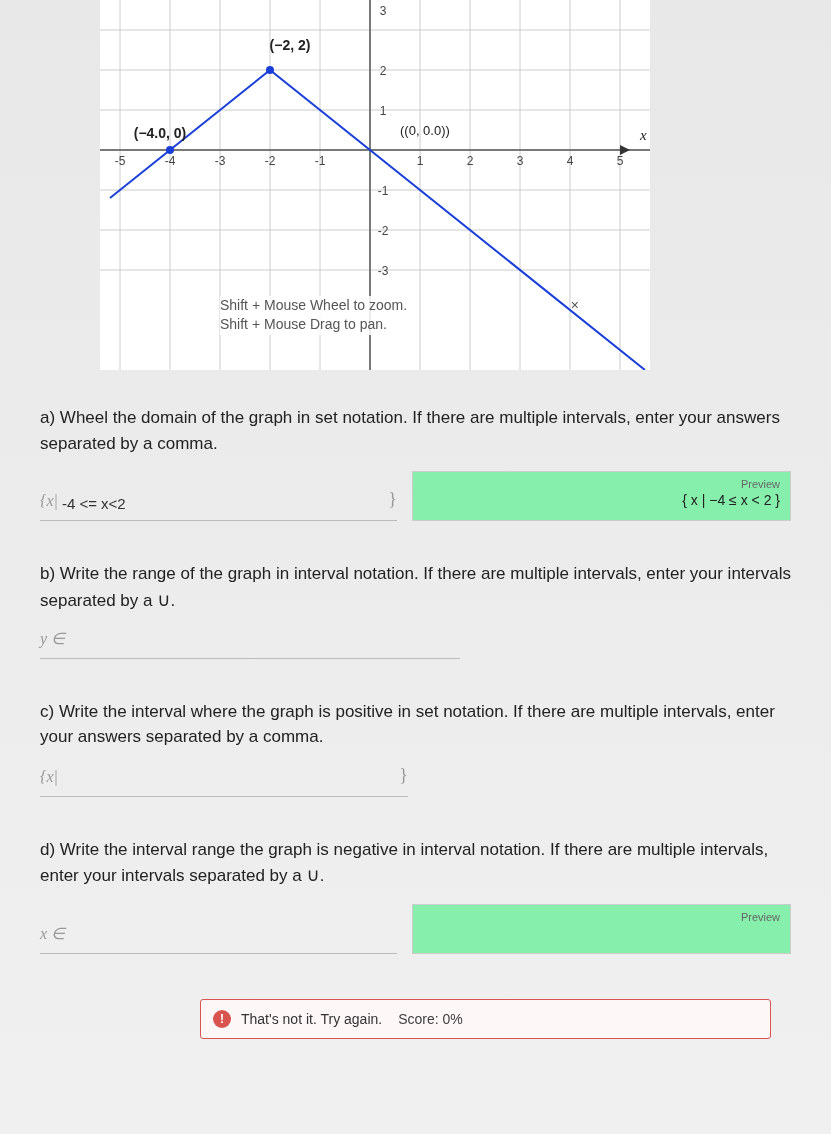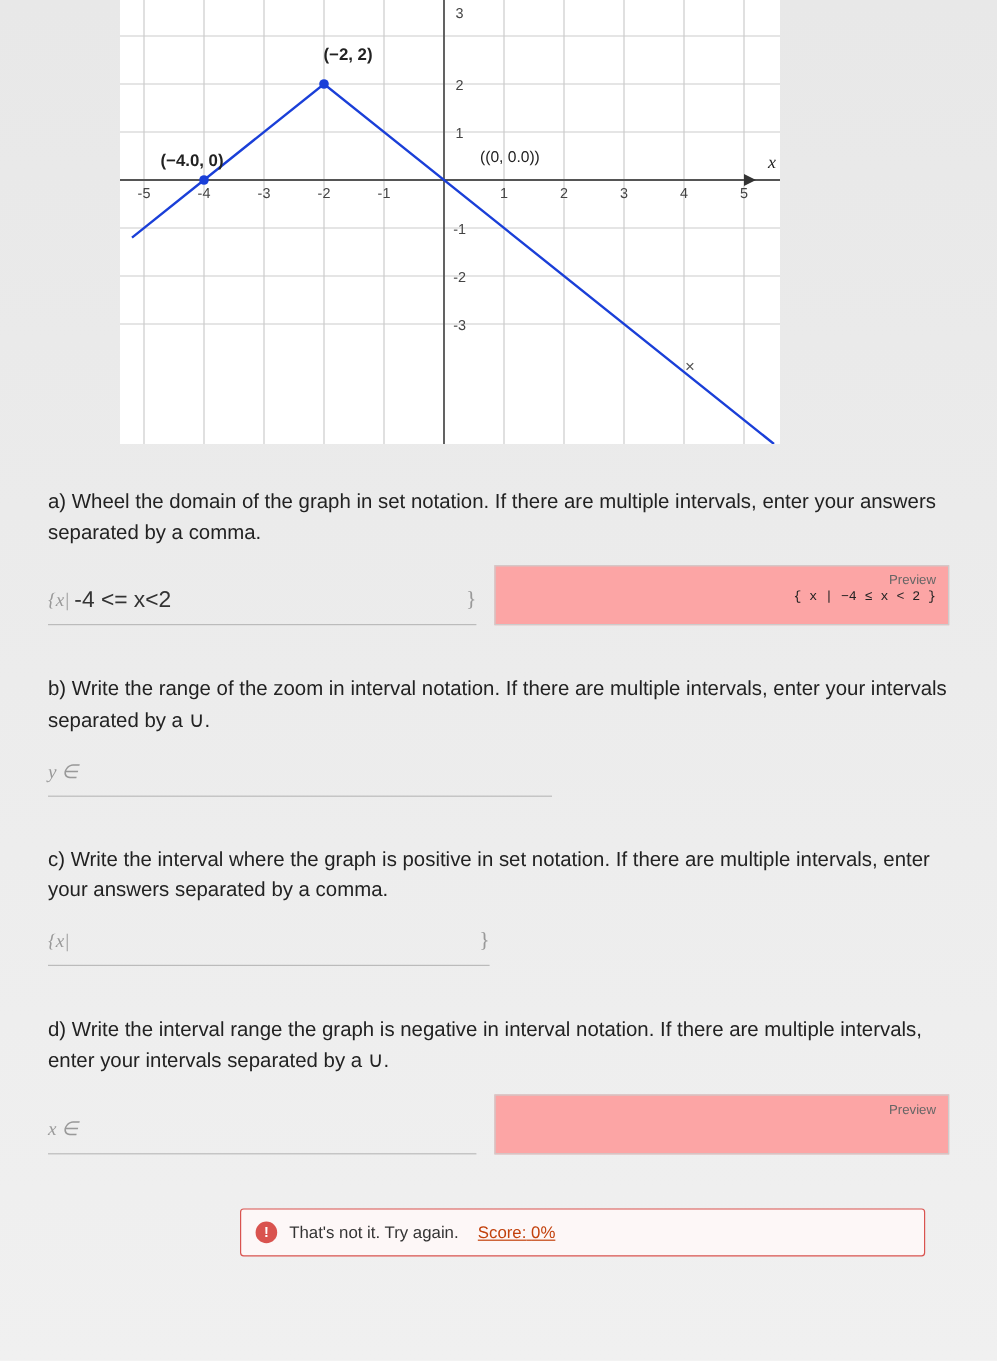"Shift + Mouse Wheel to" div.help-text { html: none -> <div> <div>Shift + Mouse Wheel to zoom.</div> <div>Shift + Mouse Drag to pan.</div> </div> }
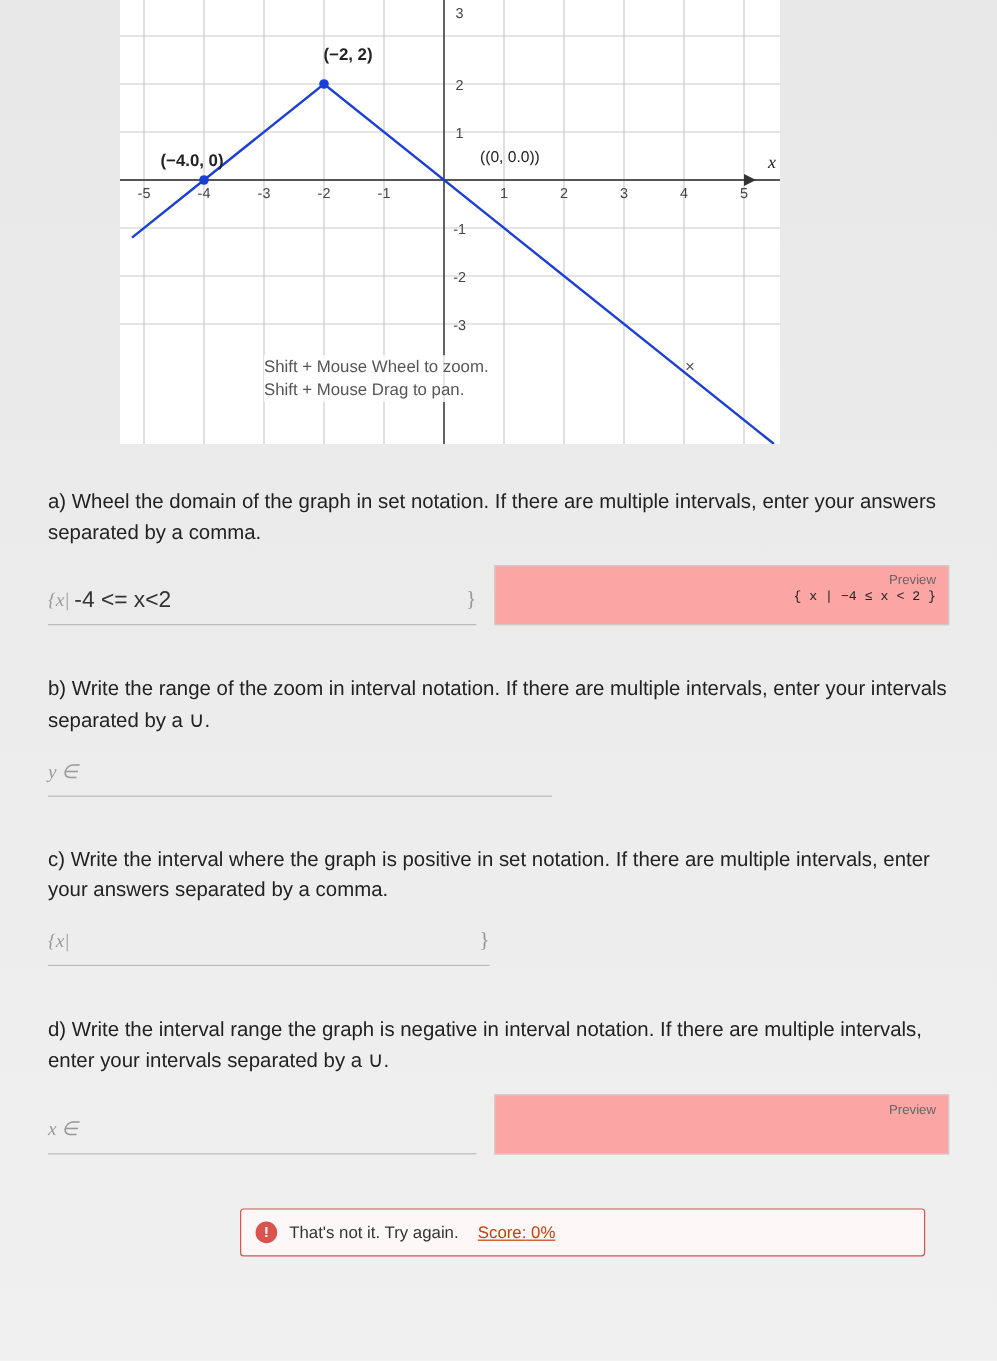"Preview" .preview-box { background: #fca5a5 -> #86efac }
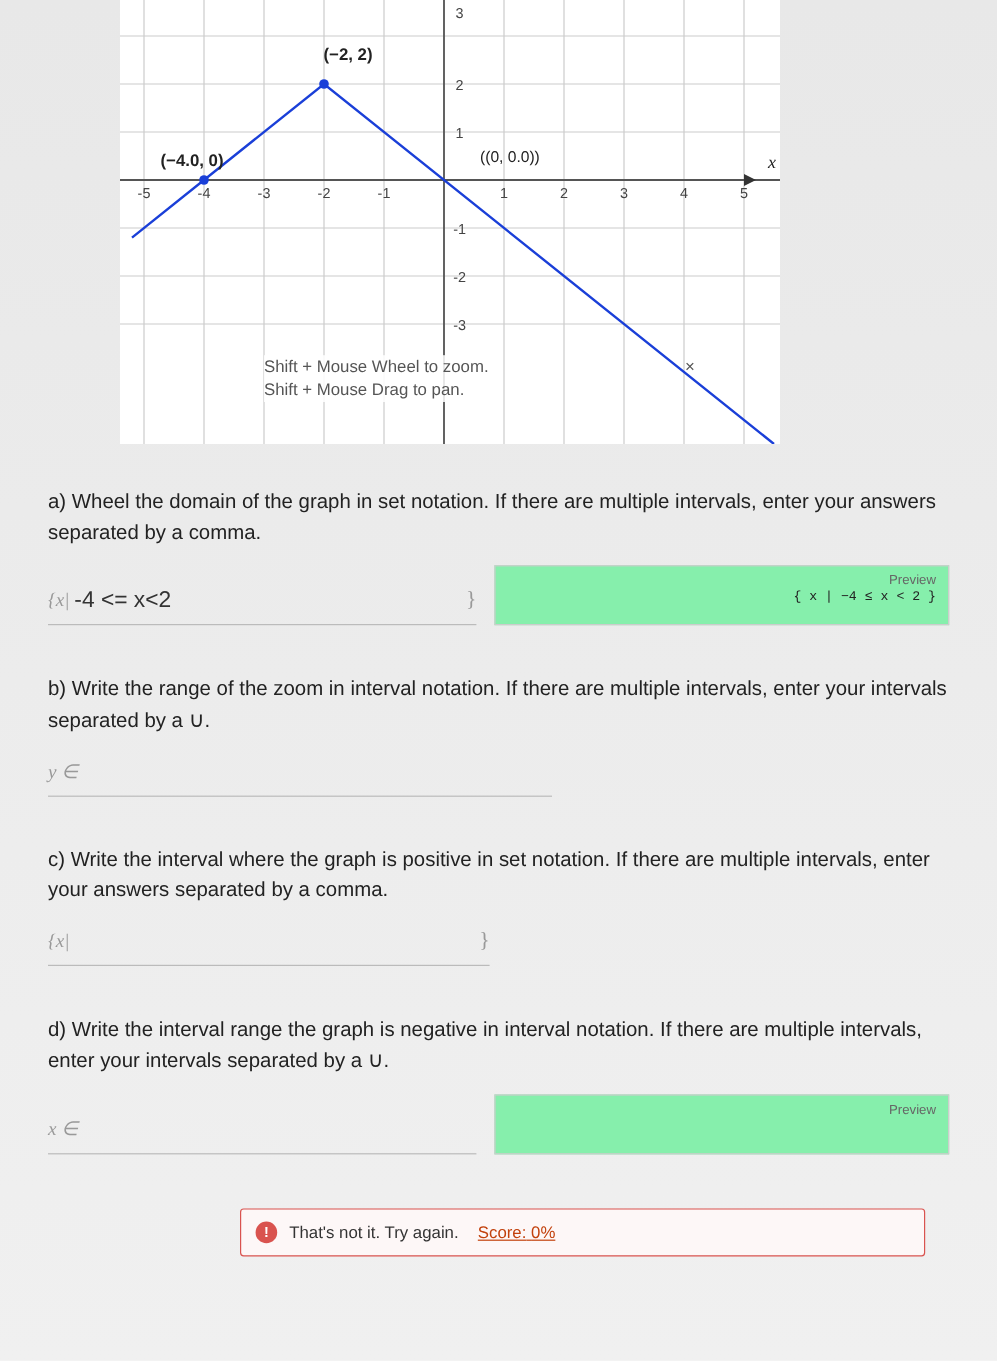"-4 <= x<2" .input-wrap input { font-size: 19px -> 15px }
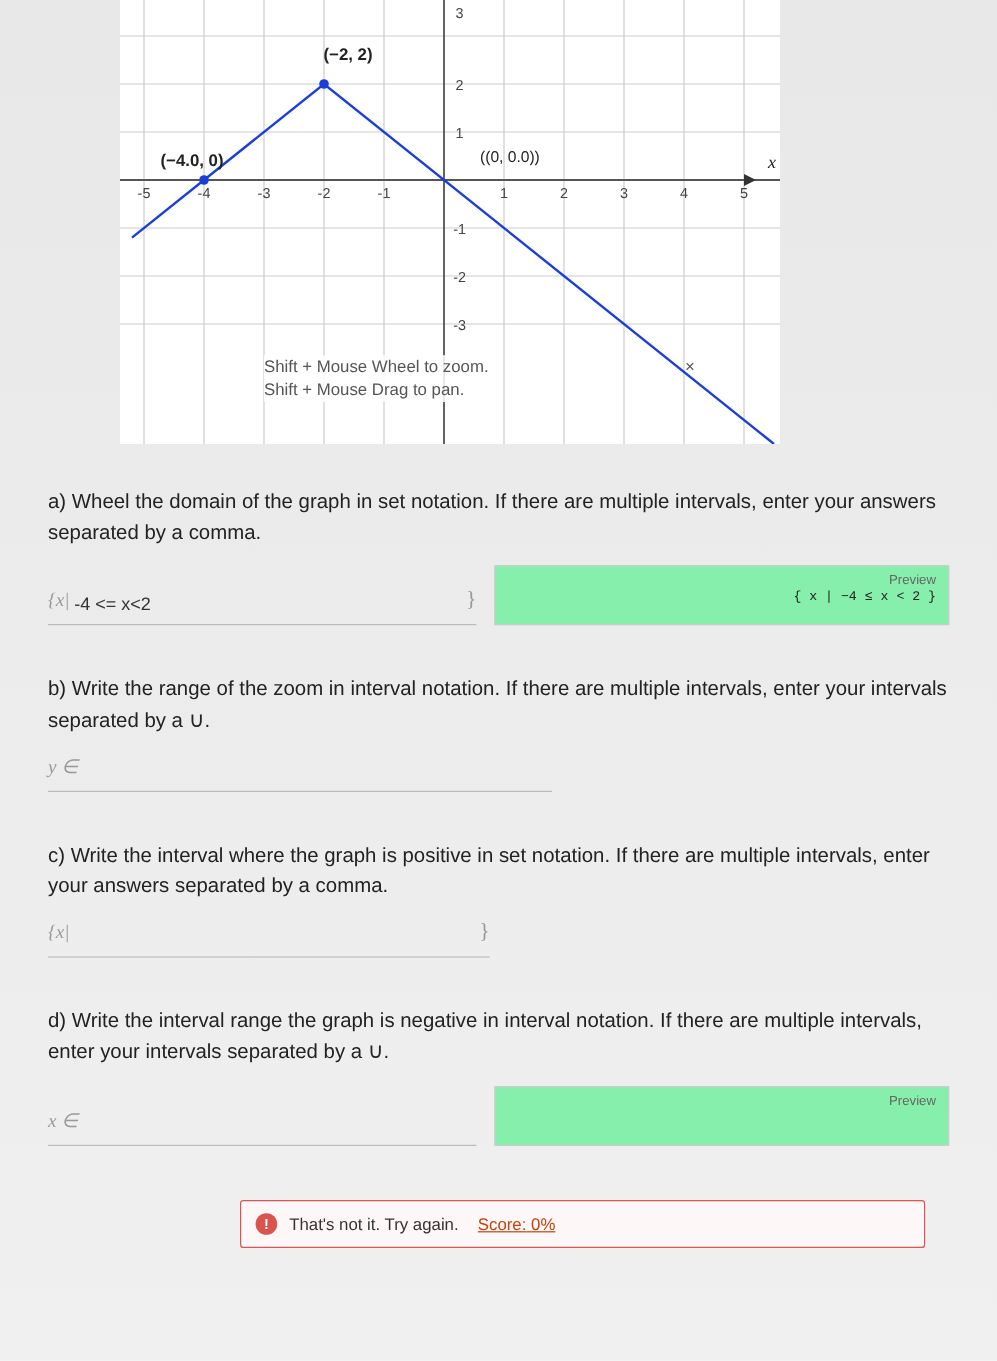"{ x | −4 ≤" .preview-math { font-family: Liberation Mono, monospace -> Liberation Sans, sans-serif; font-size: 11px -> 14px }
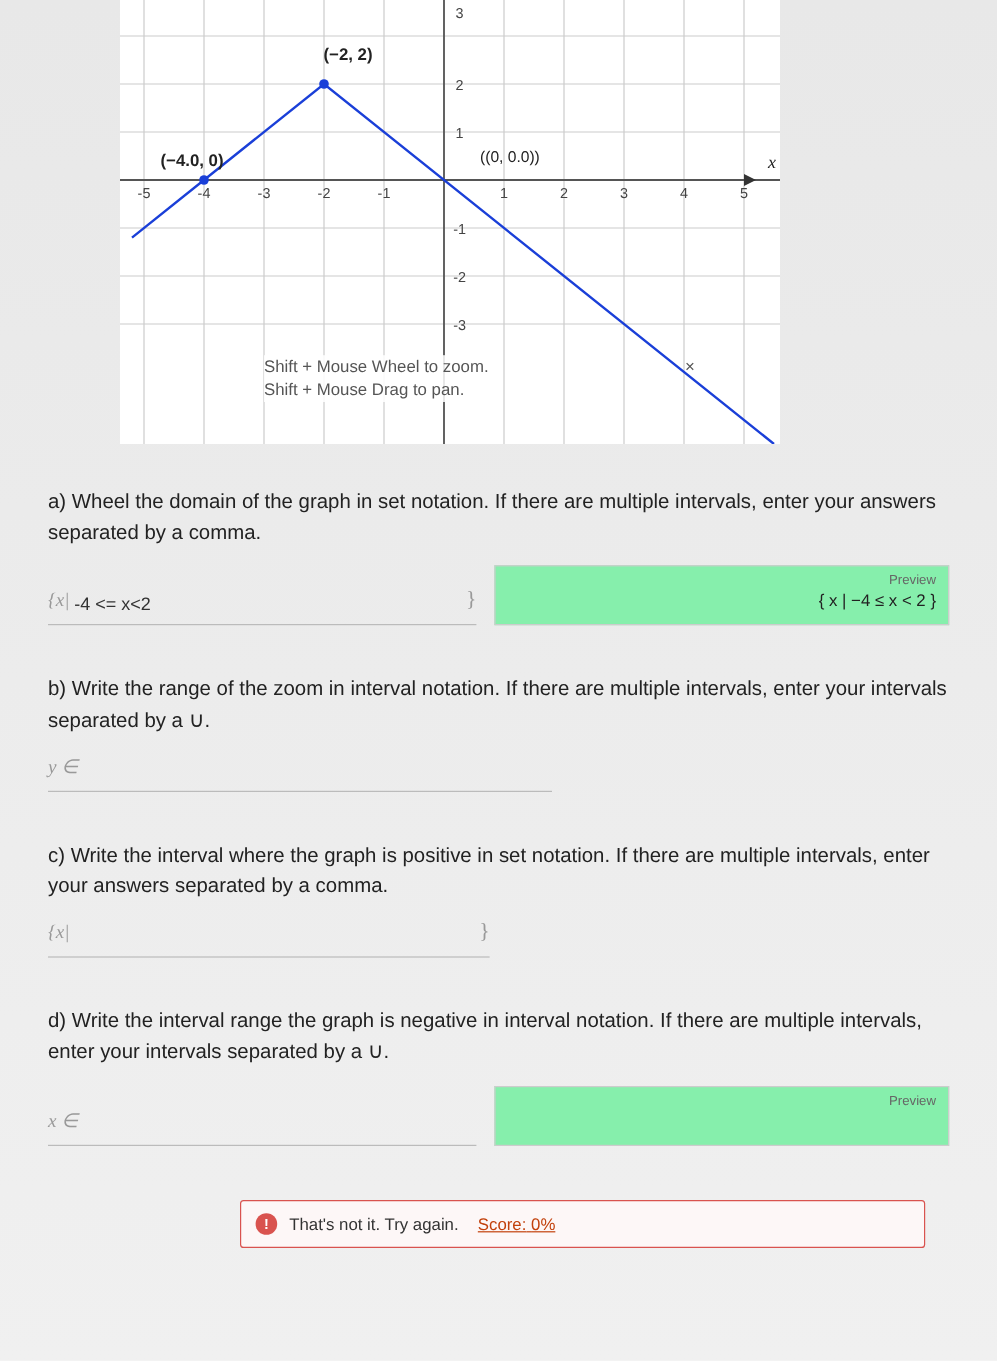"b) Write the range of" span { text: zoom -> graph }
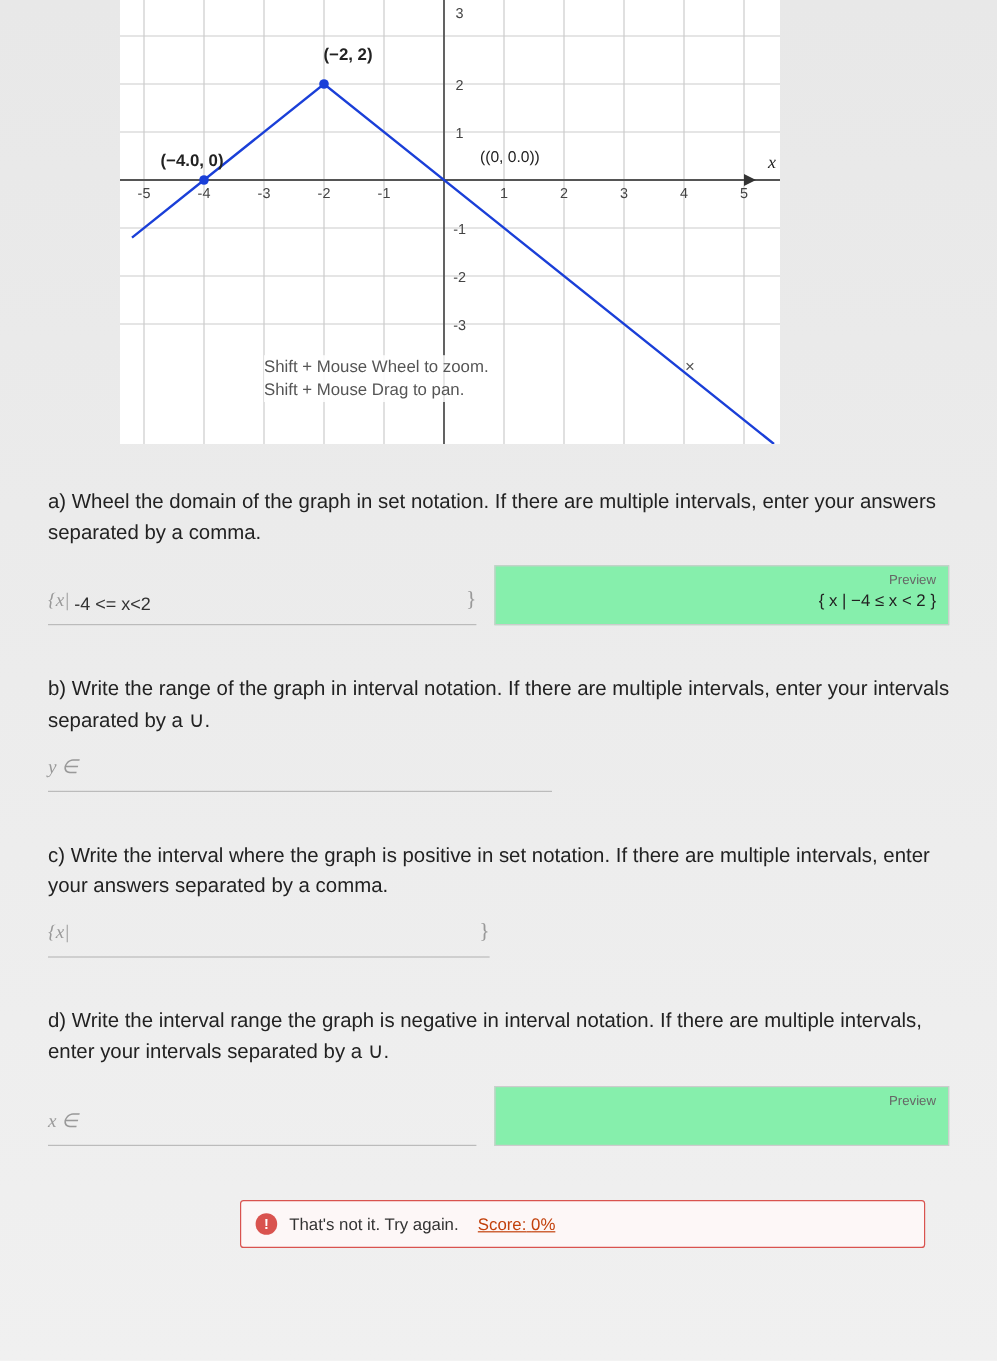"Score: 0%" .score { color: #c2410c -> #404040; text-decoration: underline -> none }
